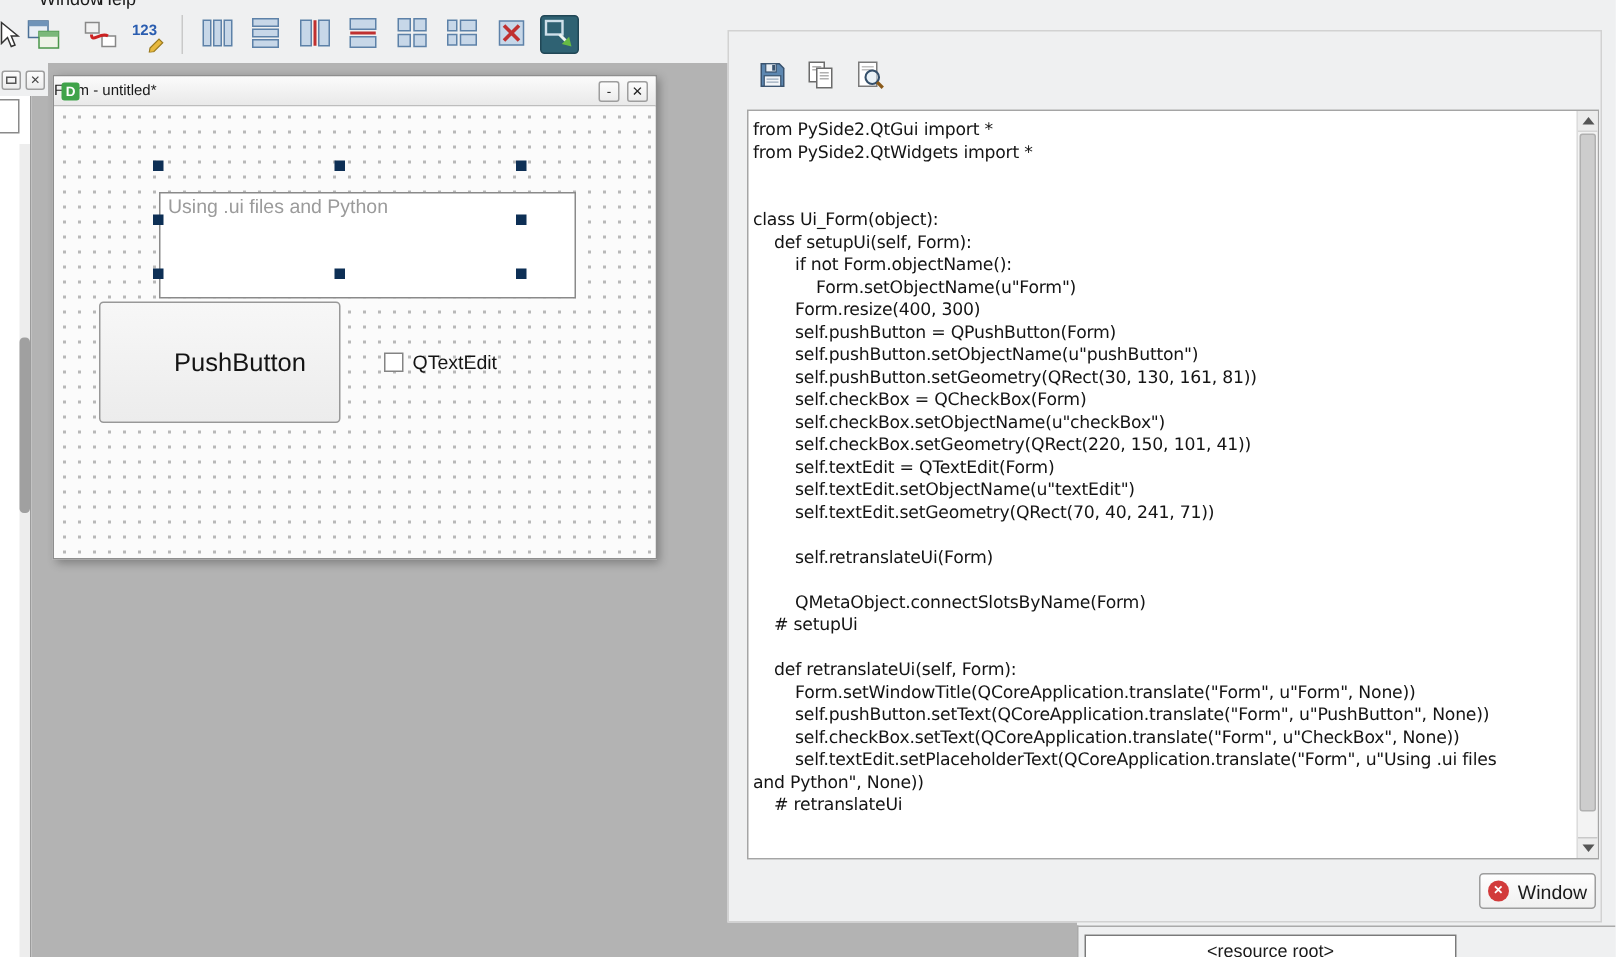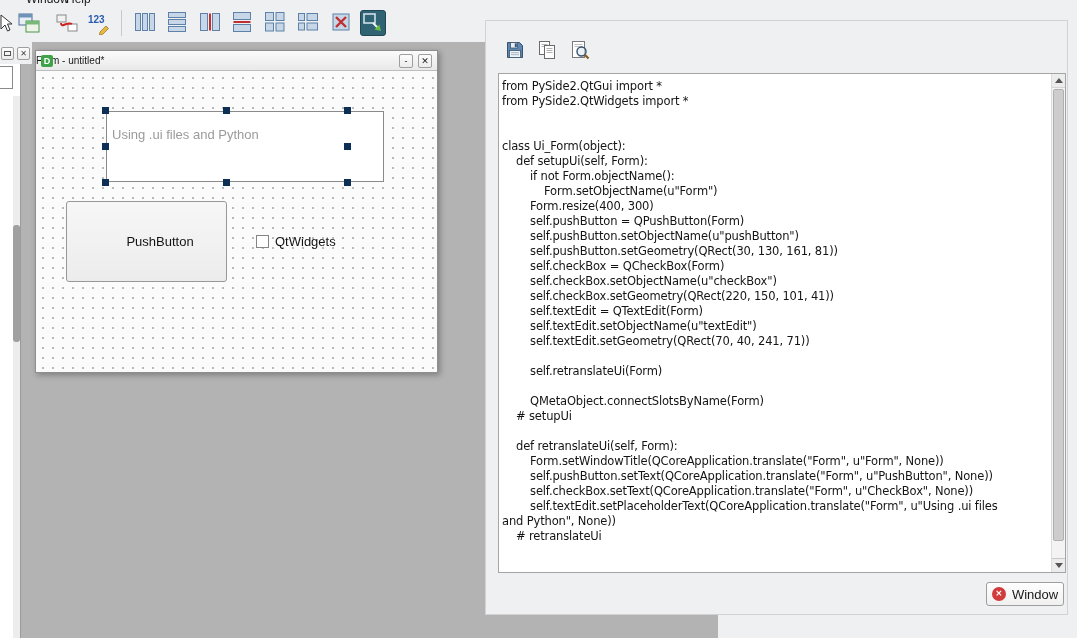"Using .ui files and Python" .te { padding: 15px 5px -> 1px 5px; top: 40px -> 57px }
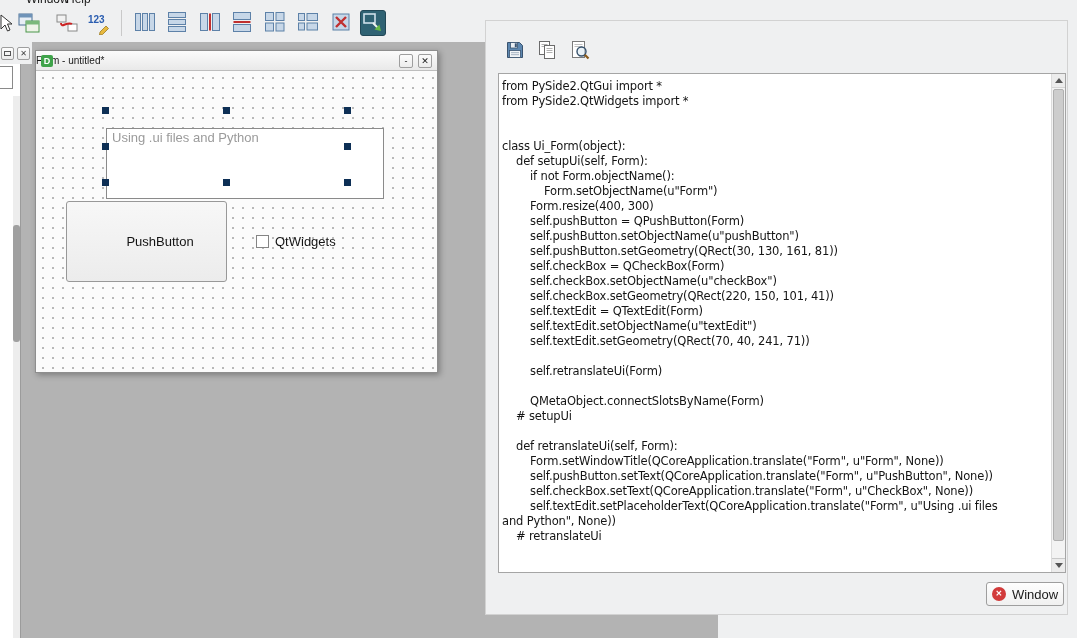"PushButton" .pb { font-size: 13px -> 17px }
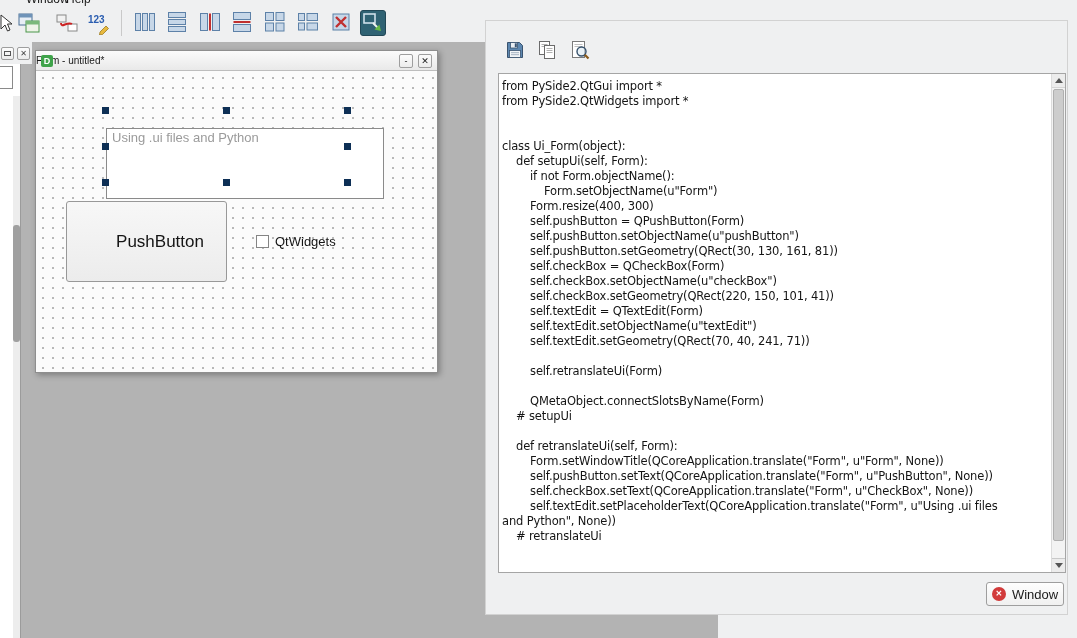"QtWidgets" span { text: QtWidgets -> QTextEdit }
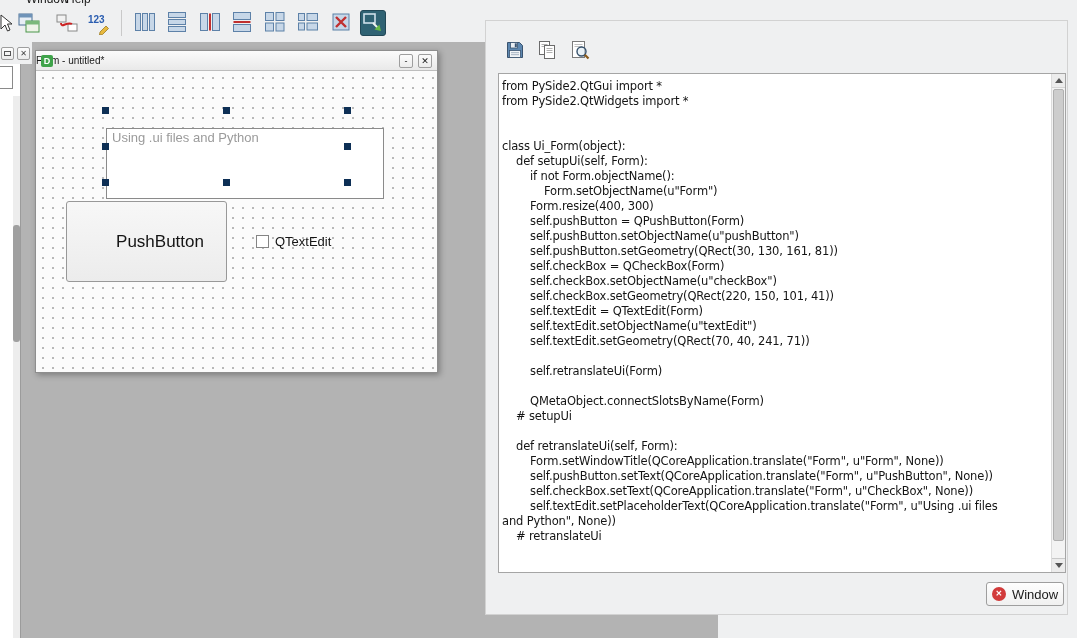"<resource root>" div.resource-panel { html: none -> <div> <div>&lt;resource root&gt;</div> </div> }
